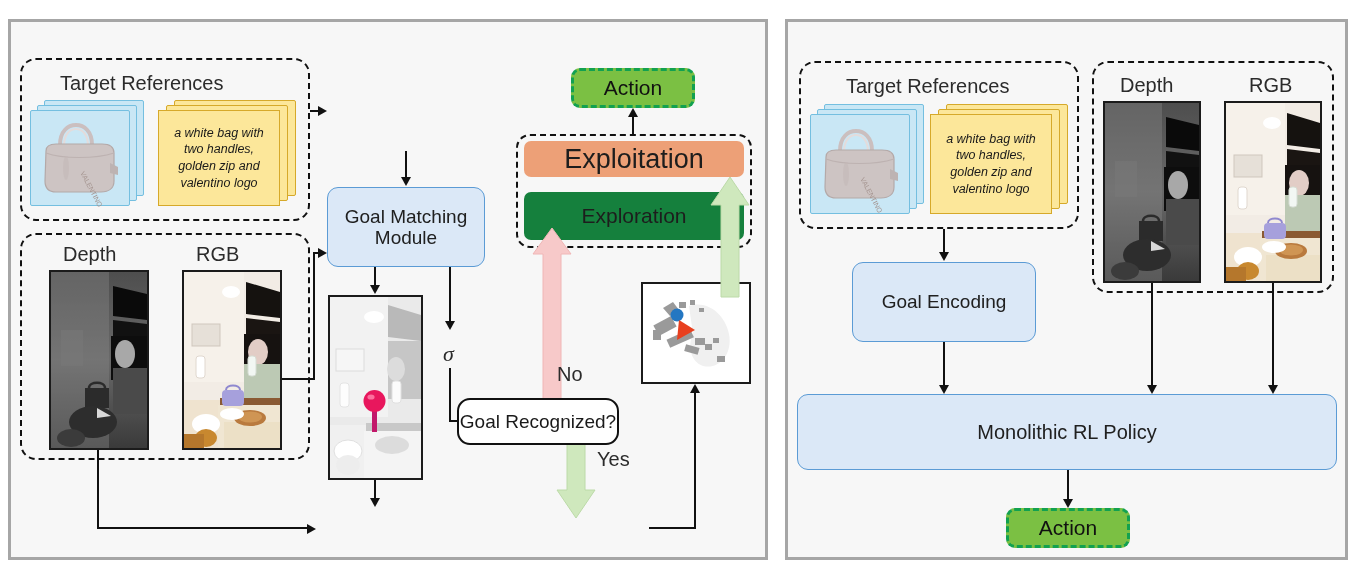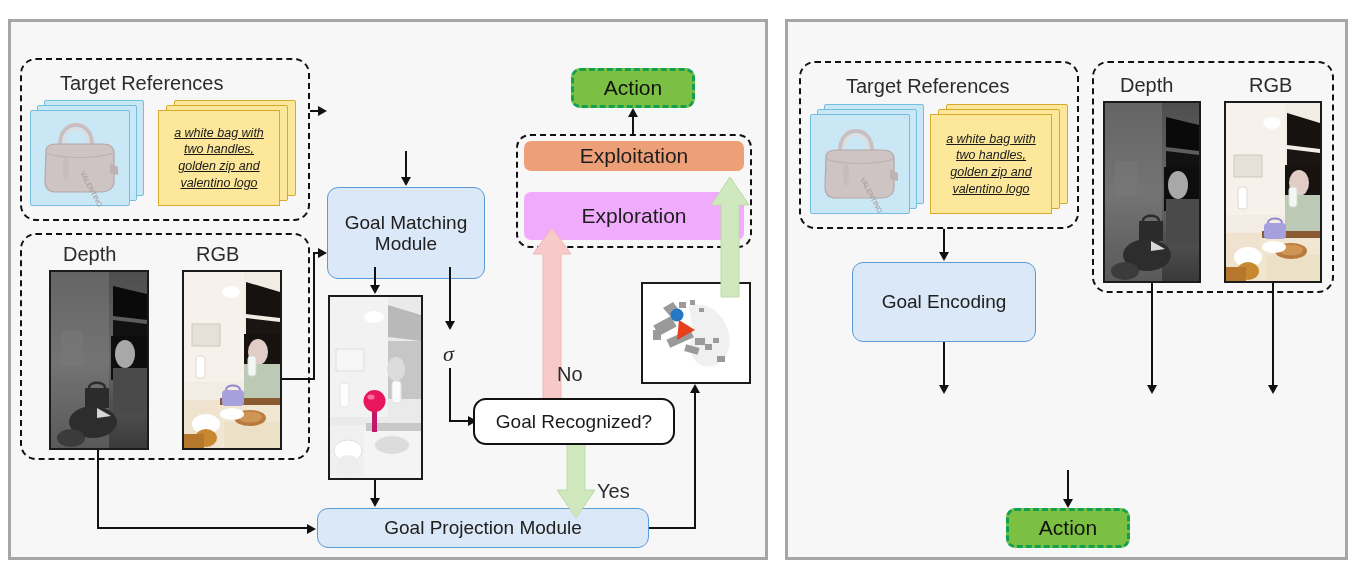"a white bag with two" .cardtext { text-decoration: underline -> none }
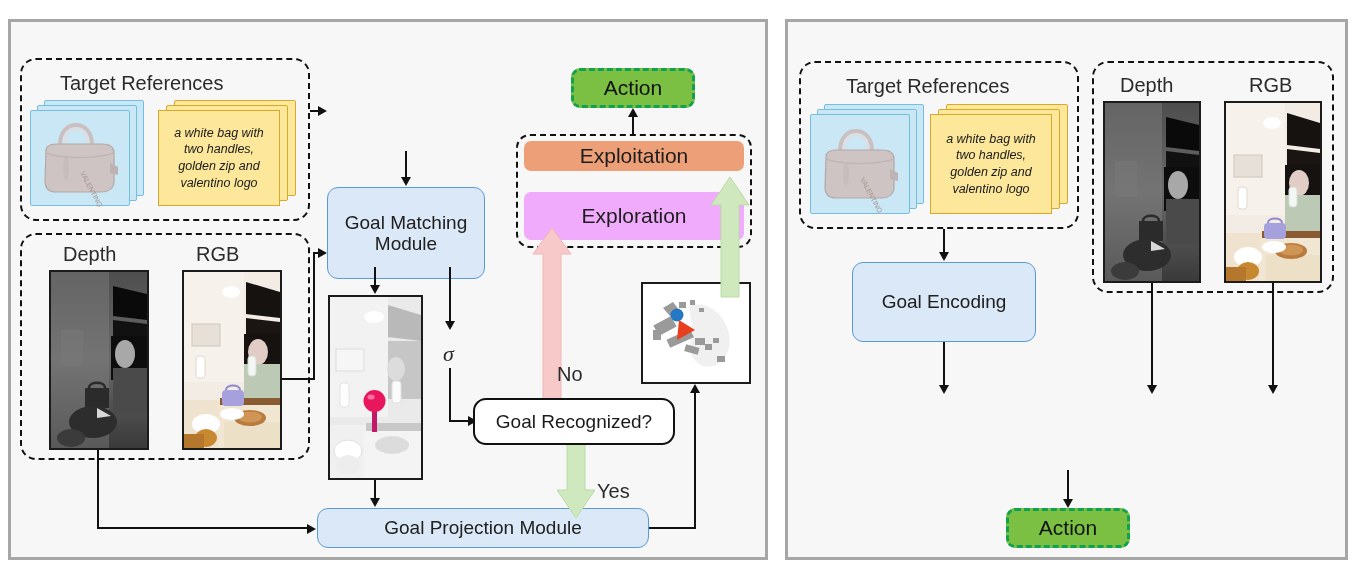"Exploitation" div.bar { font-size: 21px -> 27px; height: 30px -> 36px }
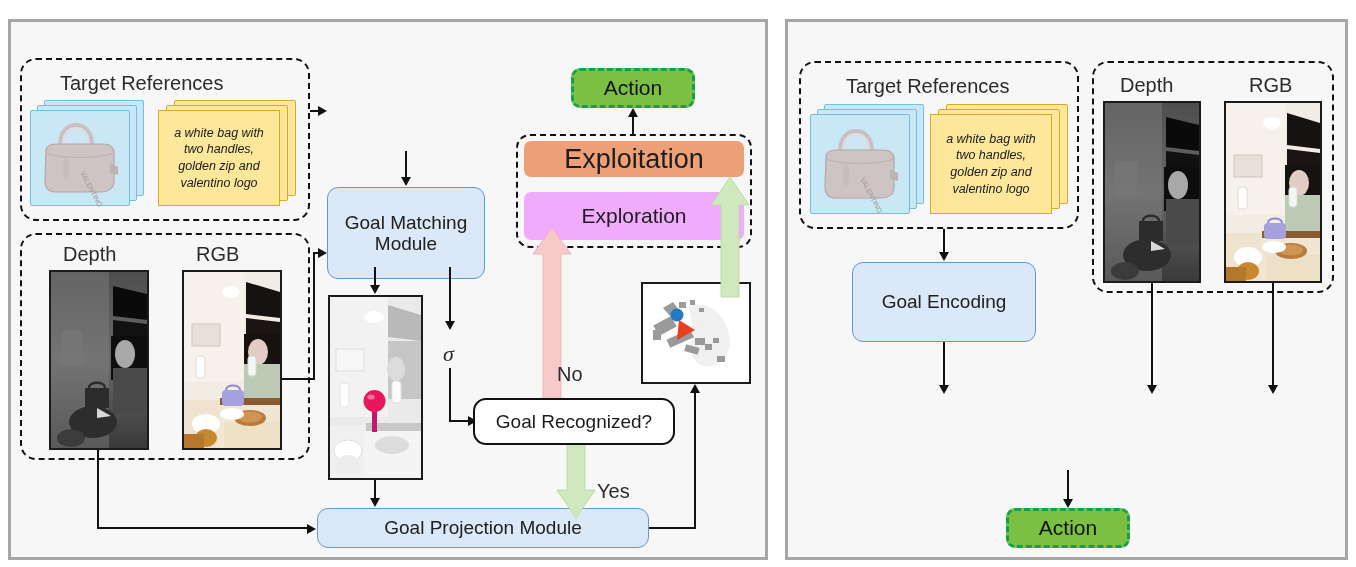"Goal Matching Module" div.mod { height: 92px -> 80px }
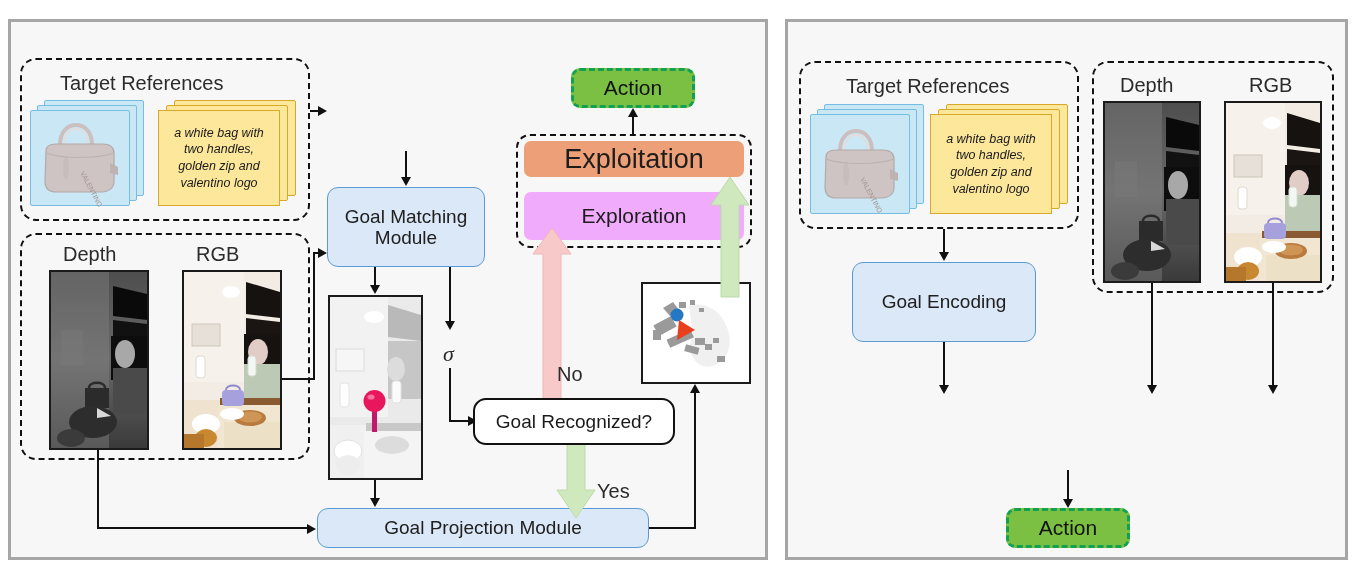"Exploration" .bar.explore { background: #f0abfc -> #15803d }
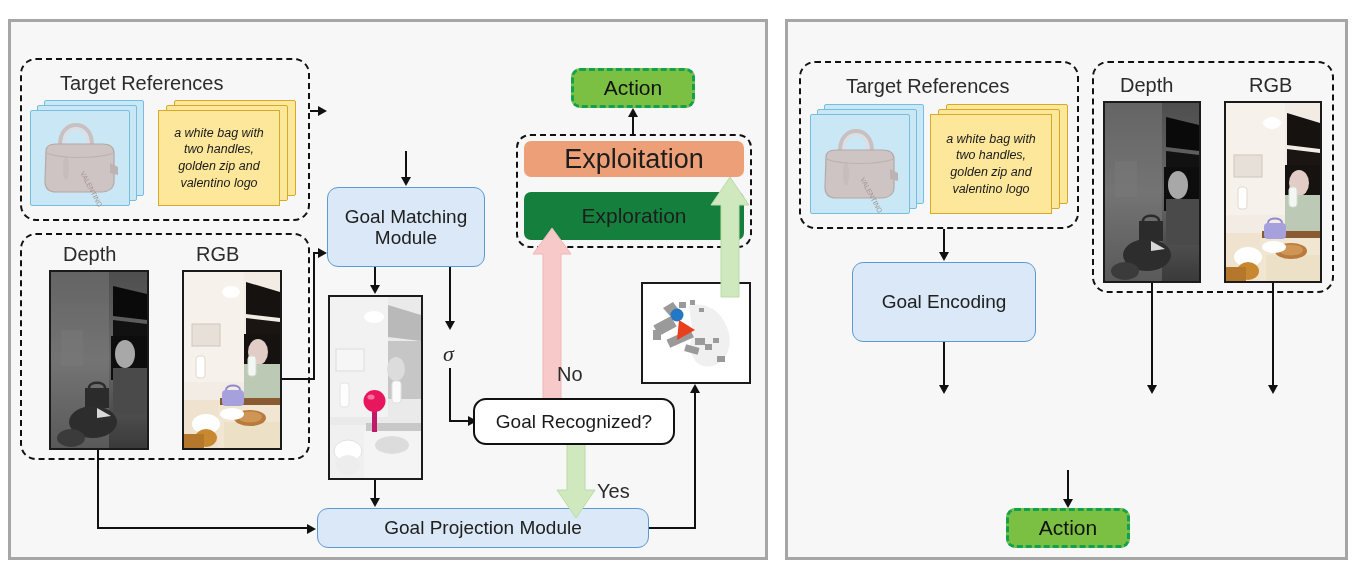"Goal Recognized?" div.decision { left: 473px -> 457px; width: 202px -> 162px }
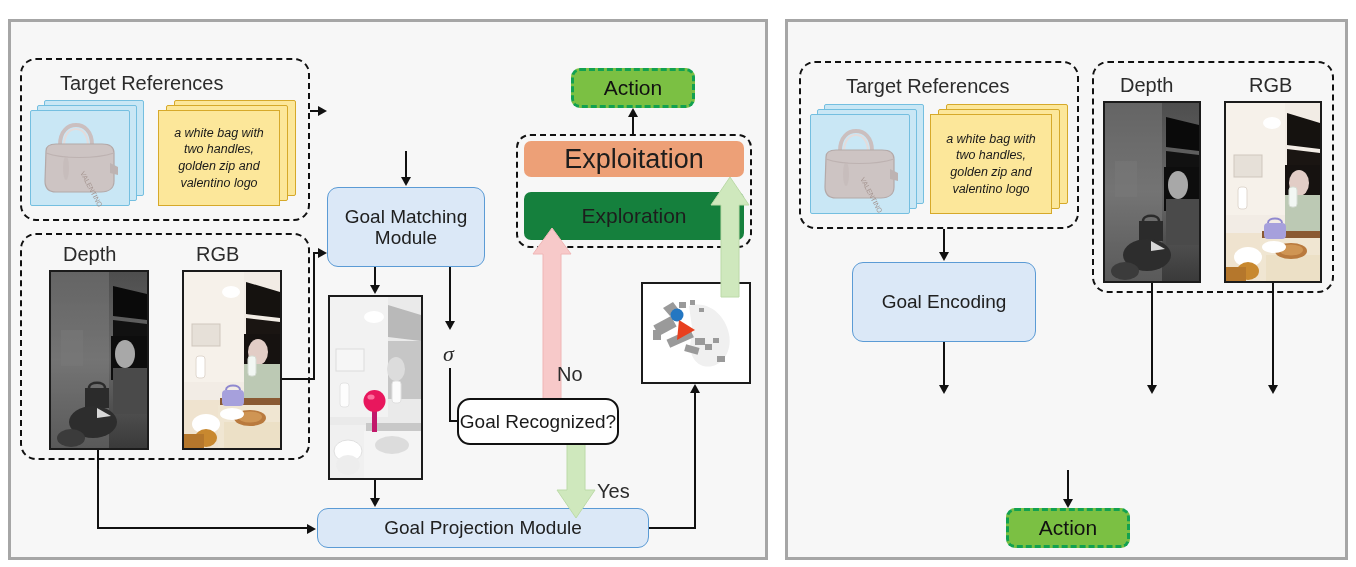"Monolithic RL Policy" div.mod { html: none -> <div>Monolithic RL Policy</div> }
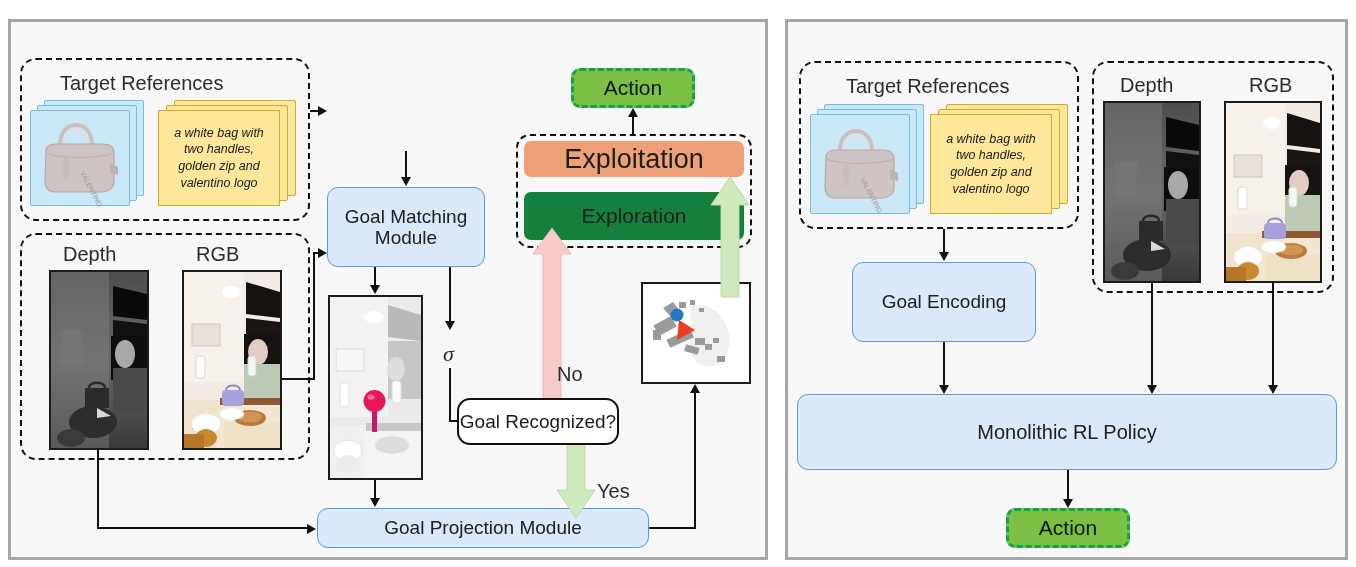"Yes" div.lbl { margin-top: 32px -> none }
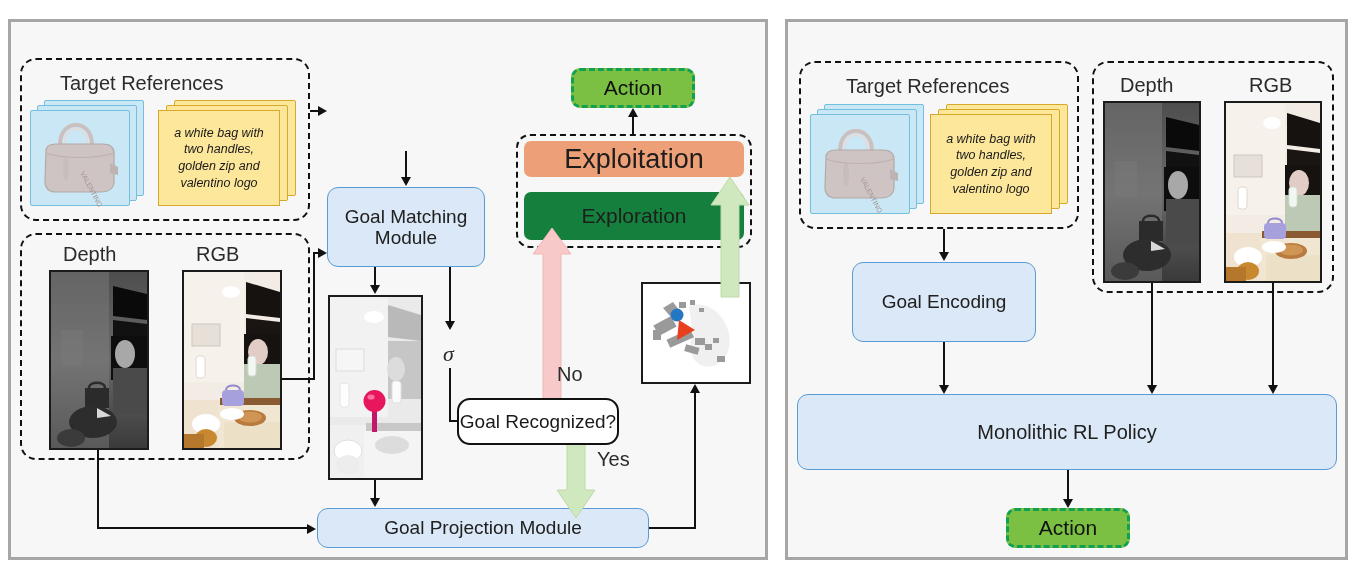"Goal Projection Module" div.mod { html: <div>Goal Projection Module</div> -> none }
